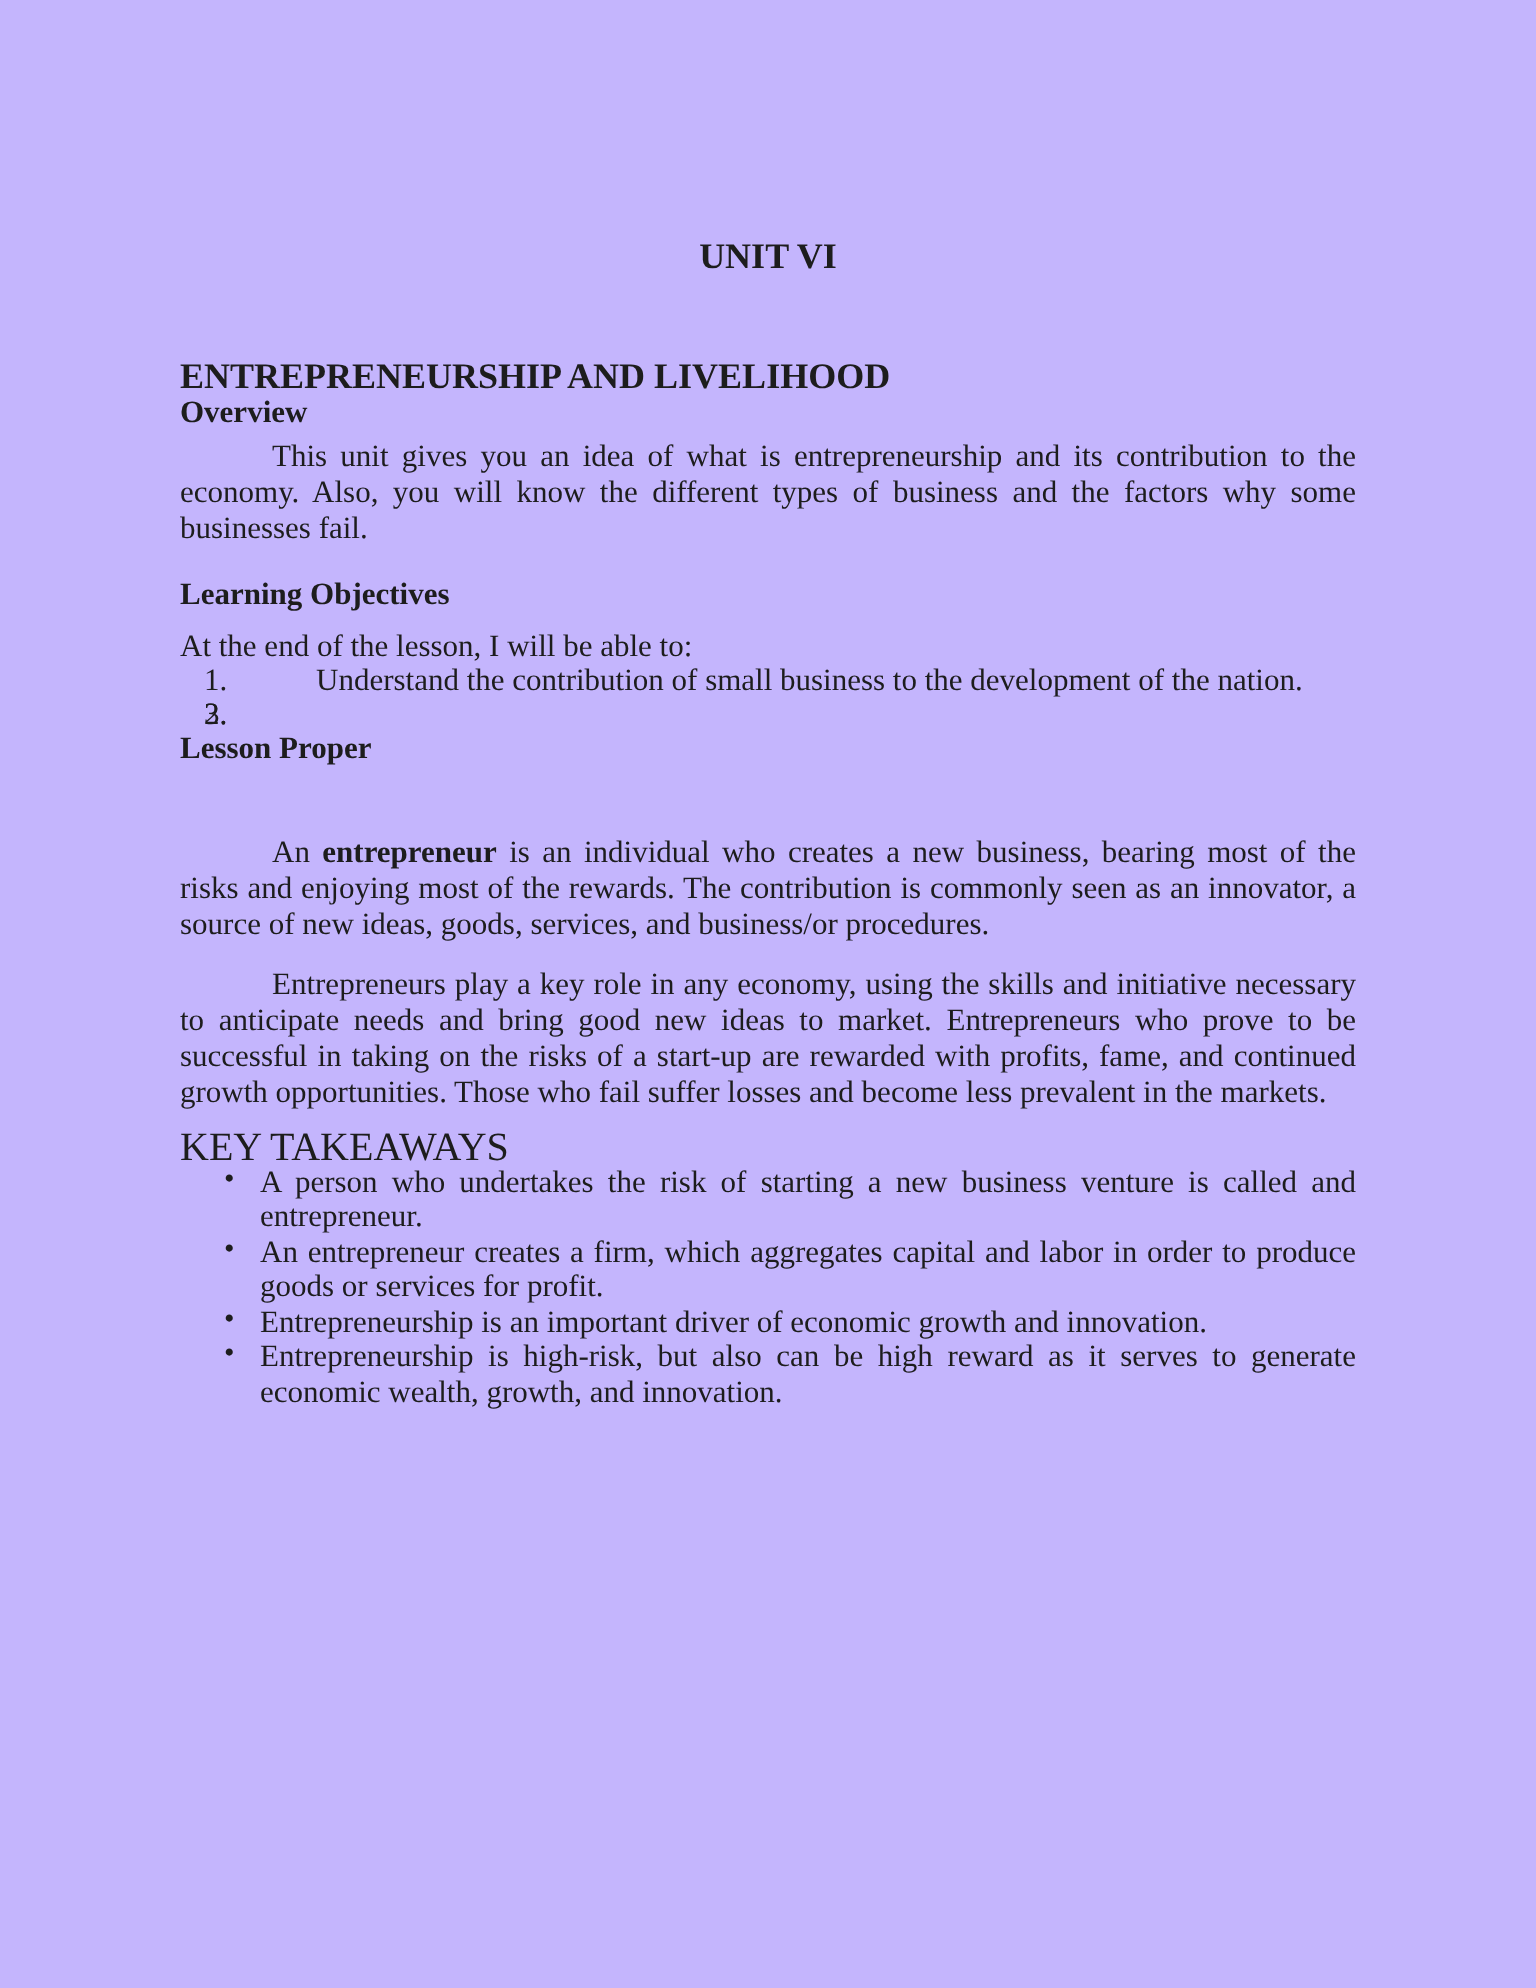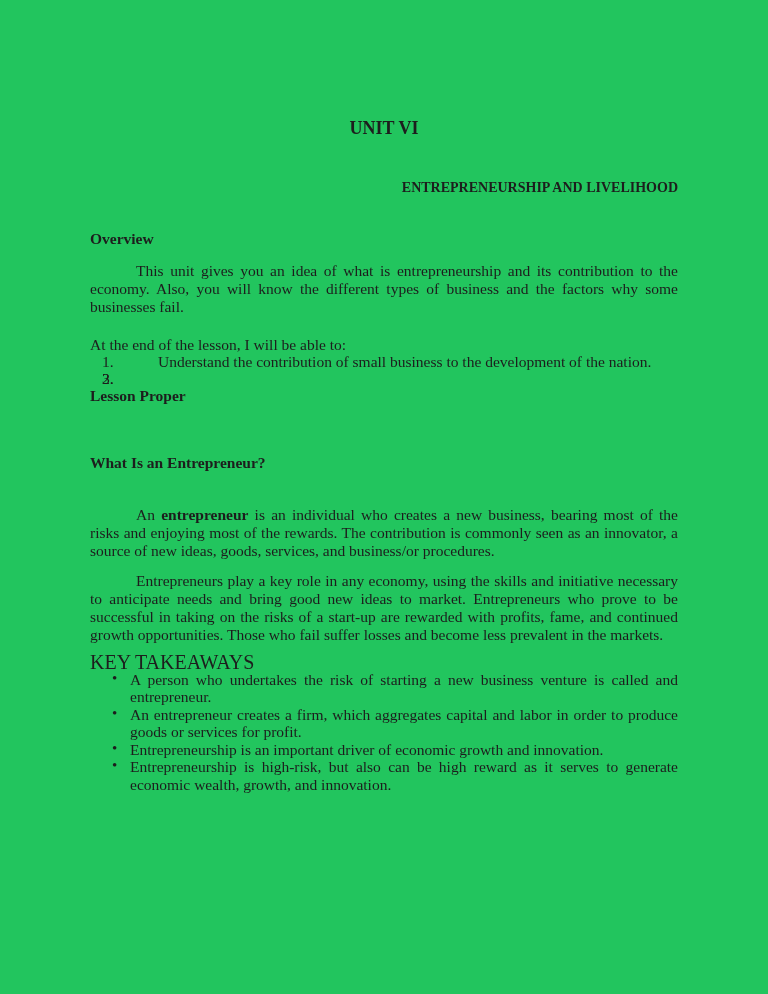"UNIT VI" .page { background: #22c55e -> #c4b5fd }
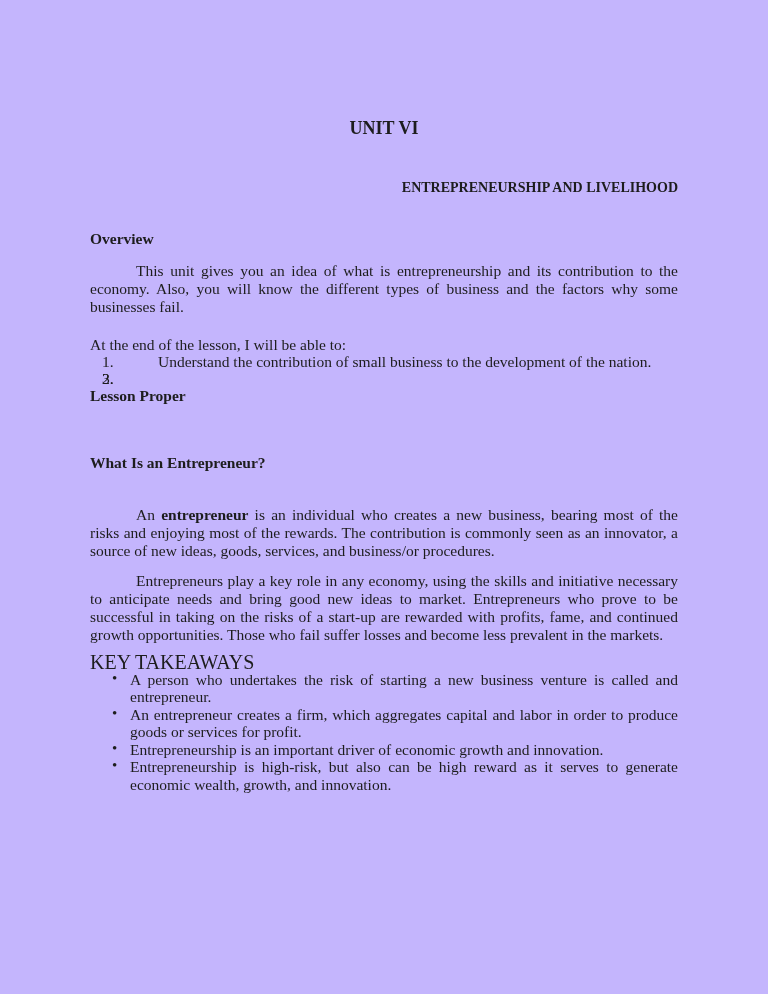"ENTREPRENEURSHIP AND LIVELIHOOD" .doc-subtitle { font-size: 14px -> 18px; text-align: right -> left }
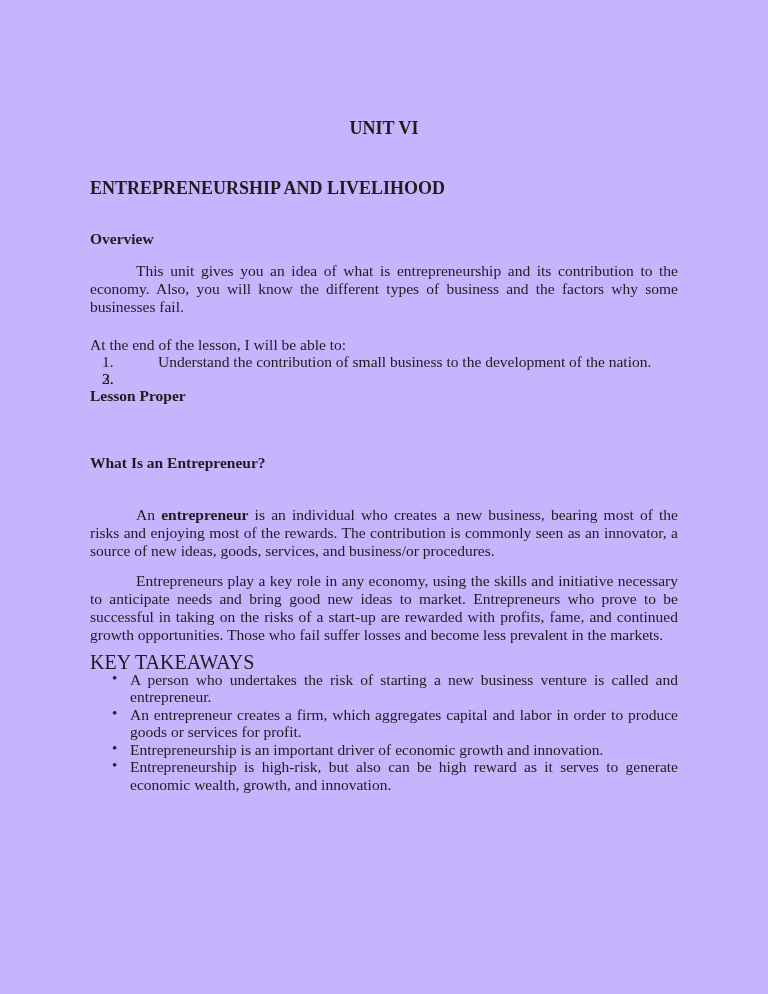"Overview" .mt-overview-h { margin-top: 32px -> none }
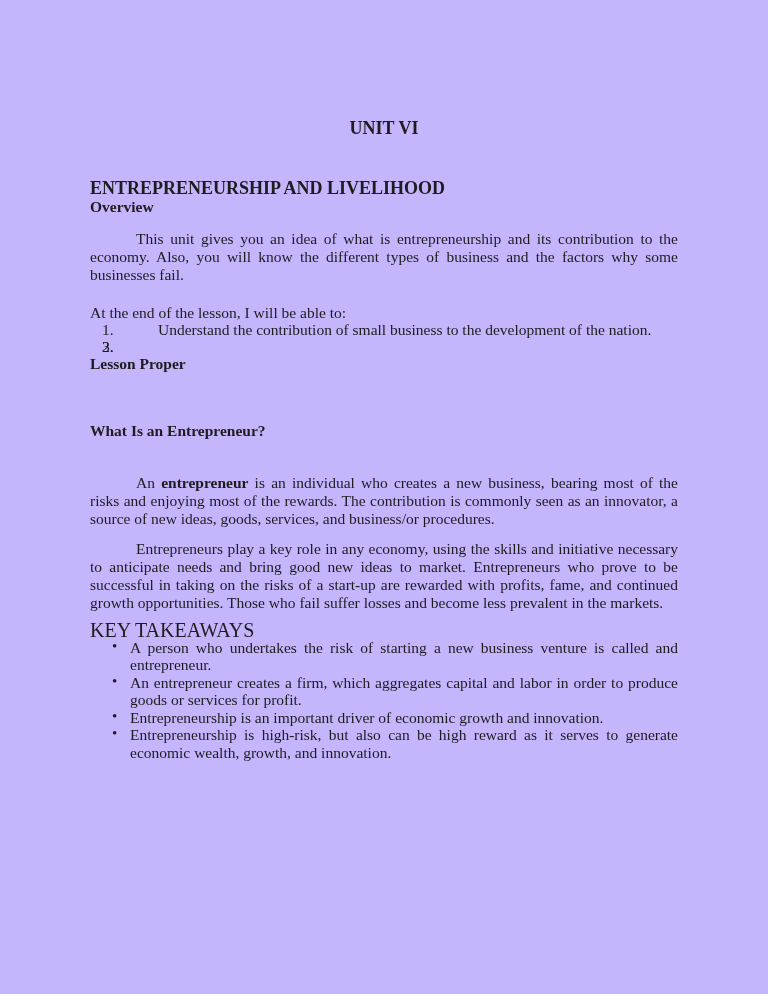"This unit gives you an" .mt-overview-p { margin-top: 14px -> 4px }
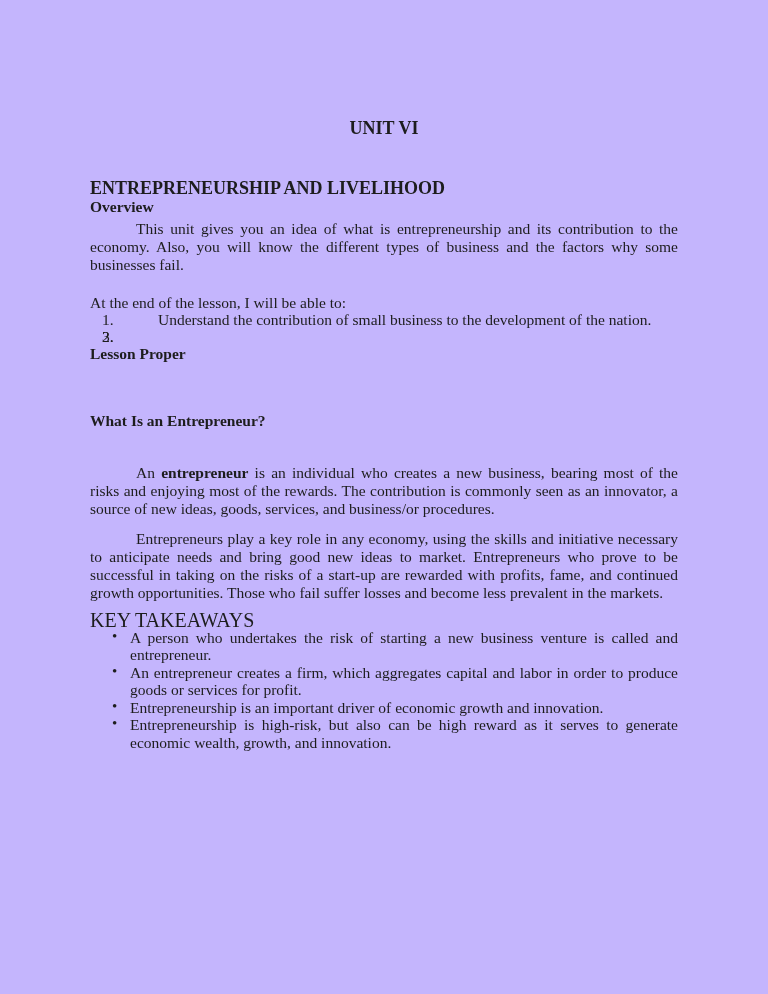"Learning Objectives" h3.heading { html: none -> <h3>Learning Objectives</h3> }
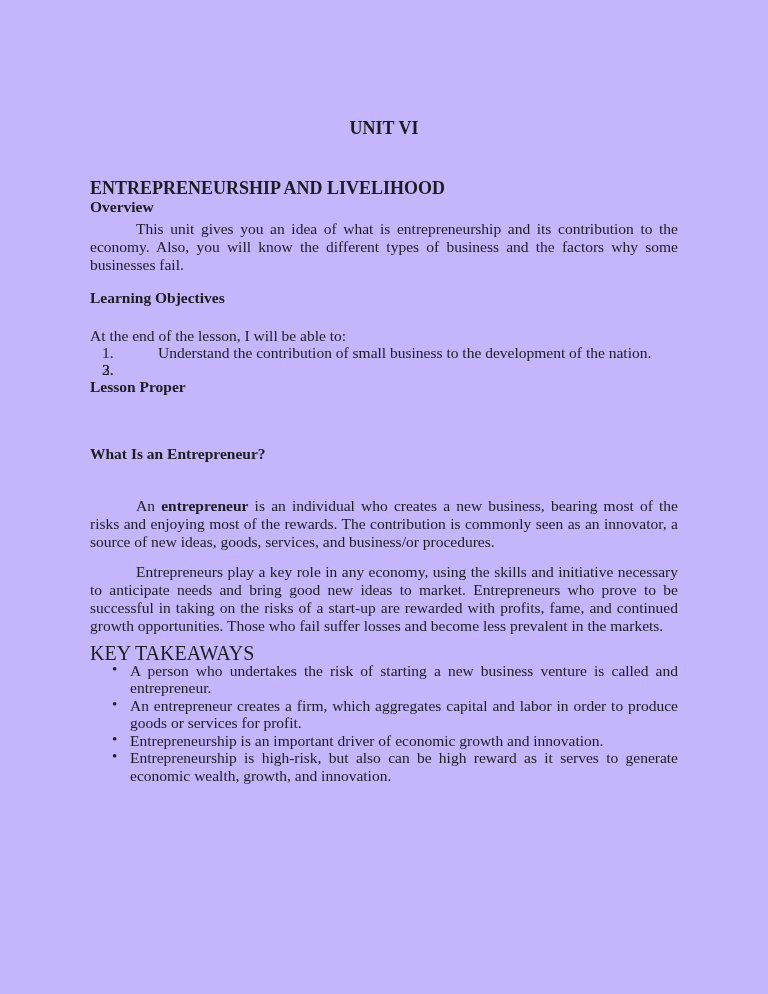"At the end of the" .mt-objectives-i { margin-top: 20px -> 8px }
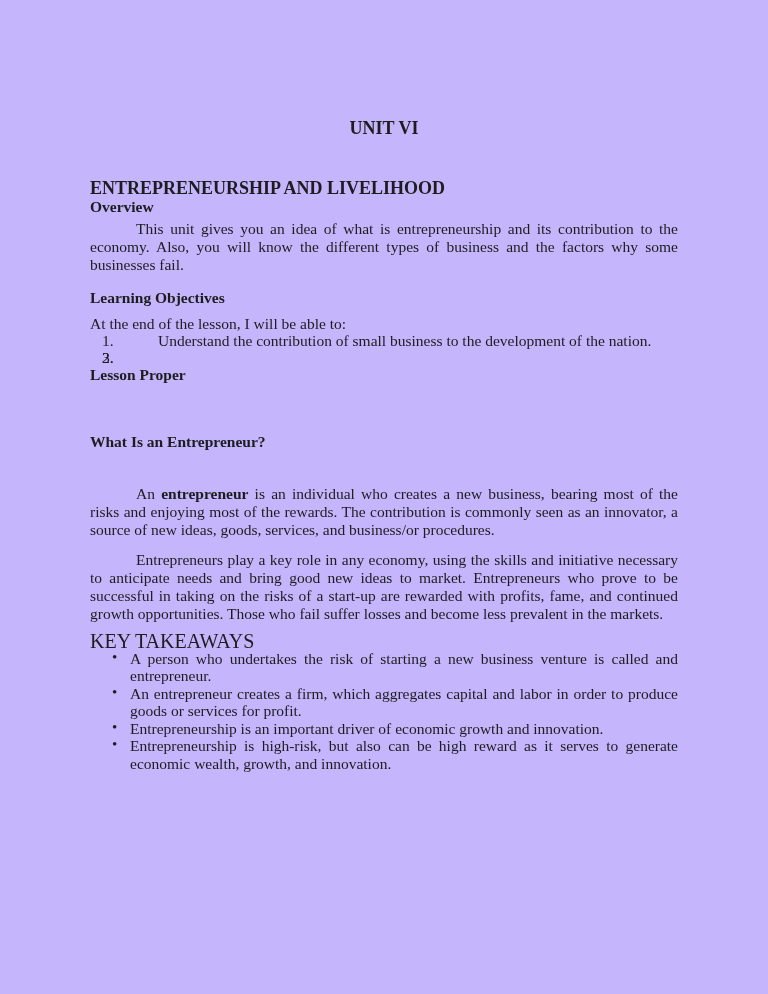"What Is an Entrepreneur?" h3.heading { html: <h3>What Is an Entrepreneur?</h3> -> none }
